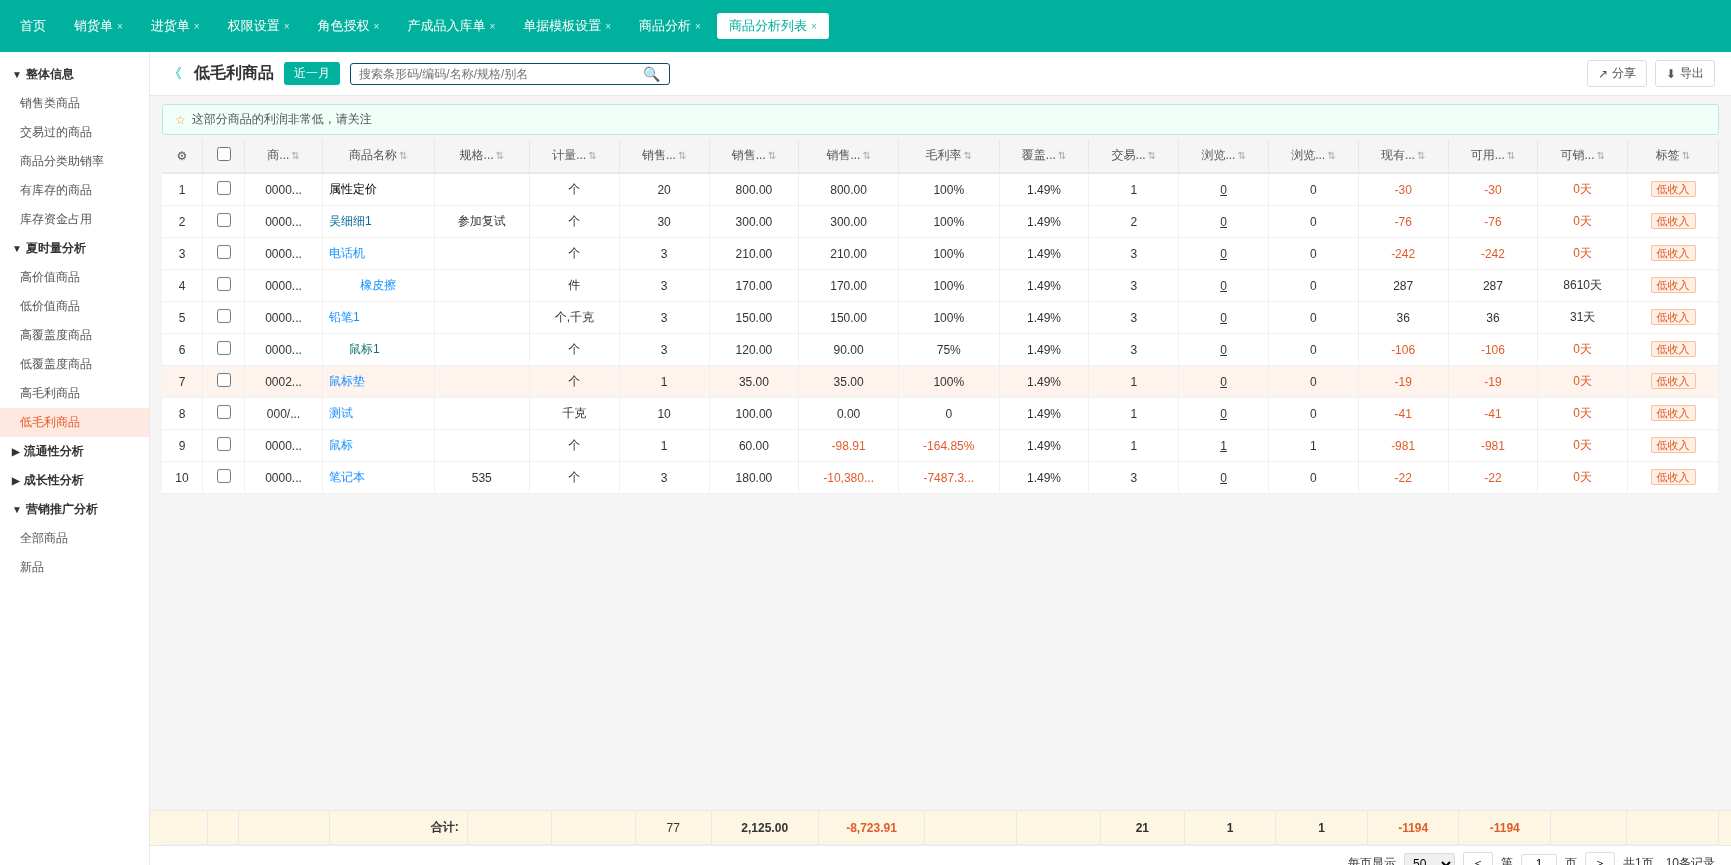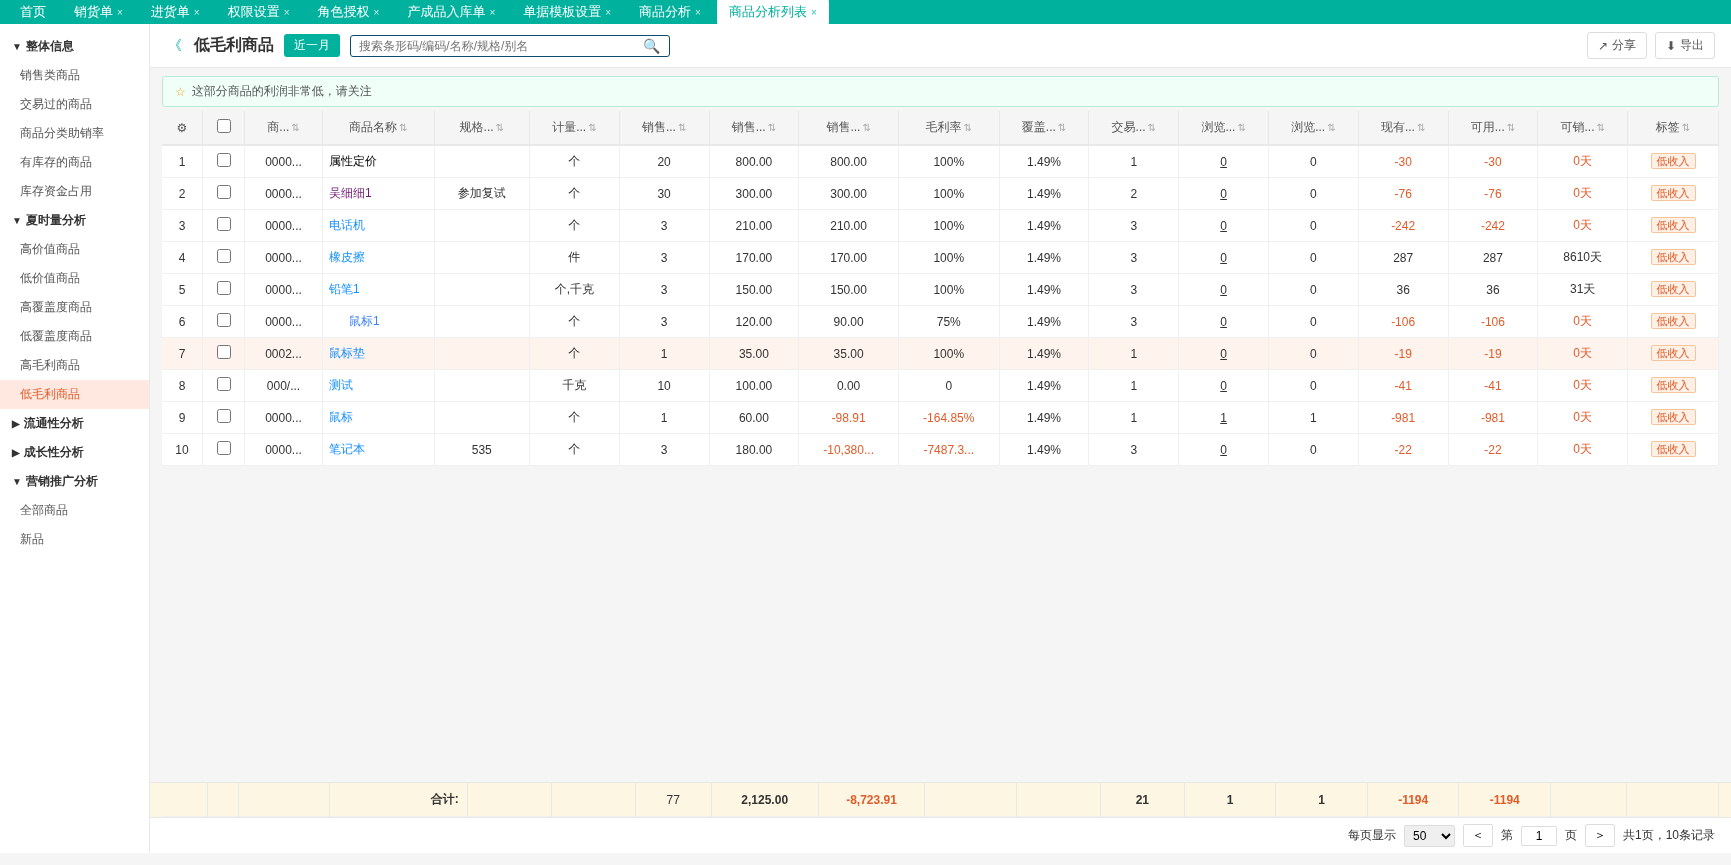"首页" .top-nav { height: 24px -> 52px }
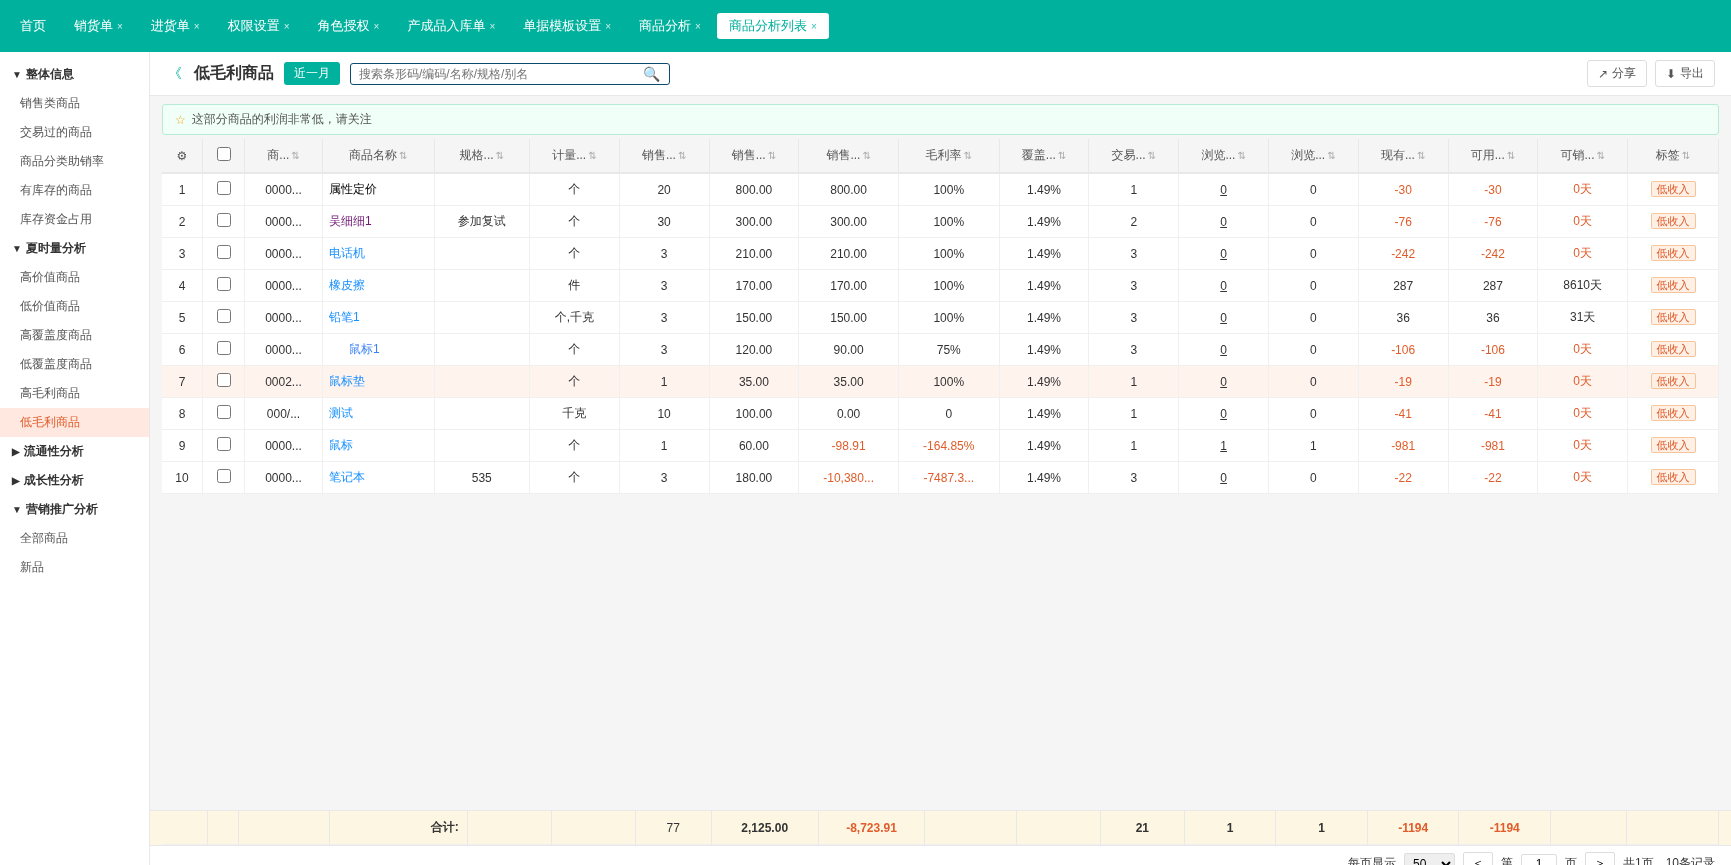"吴细细1" td.text-left { color: #701a75 -> #0369a1 }
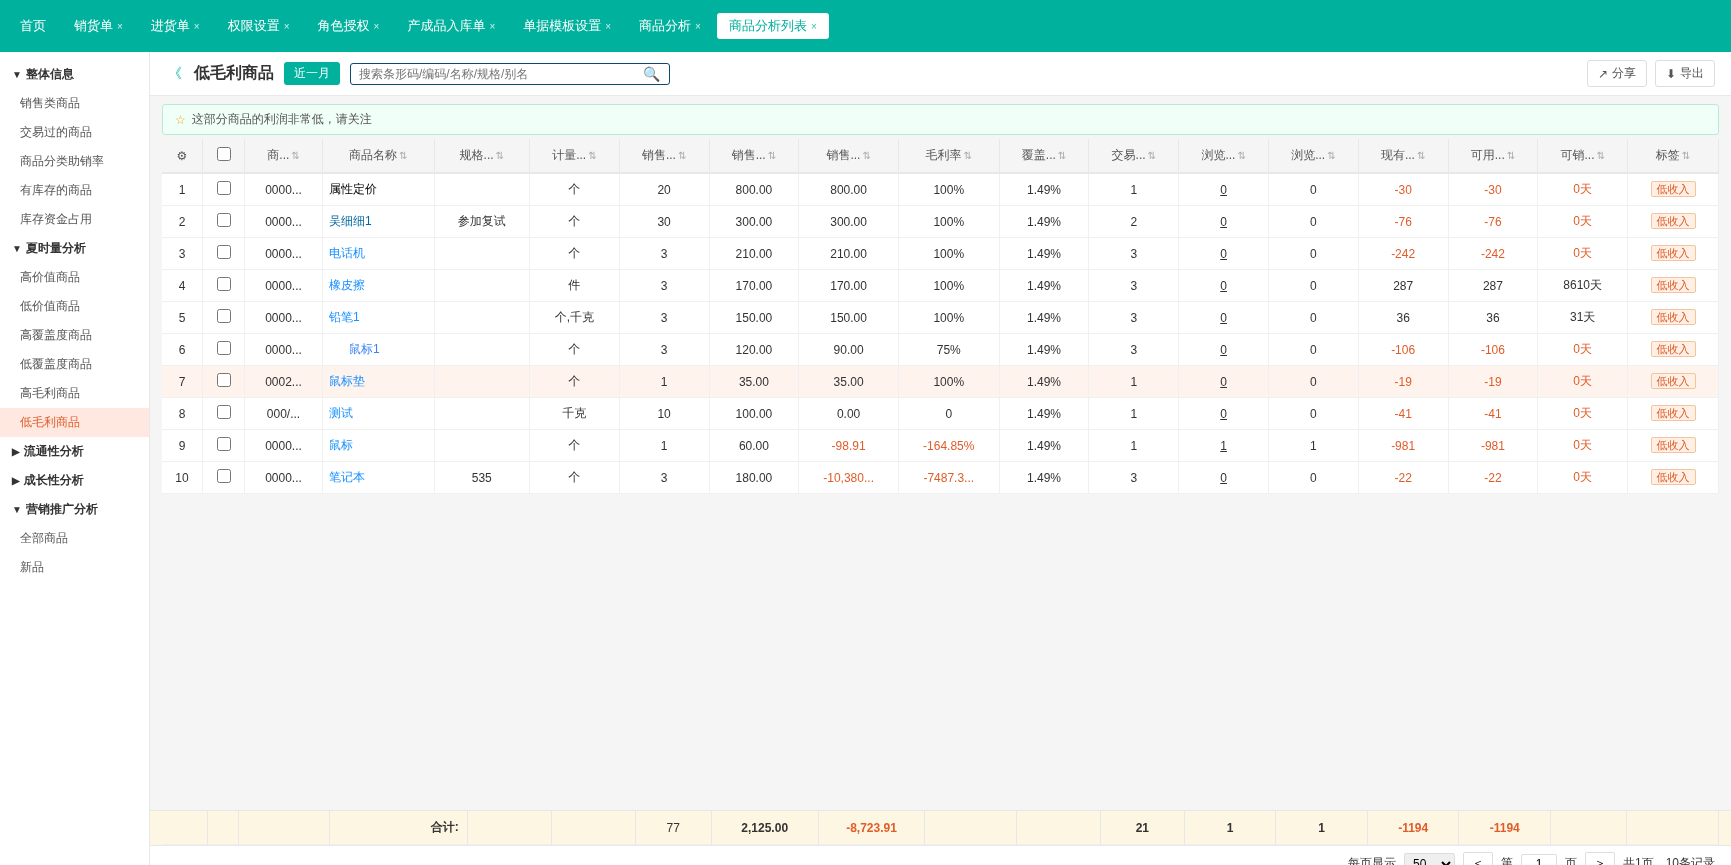"橡皮擦" td.text-left { text-align: none -> center }
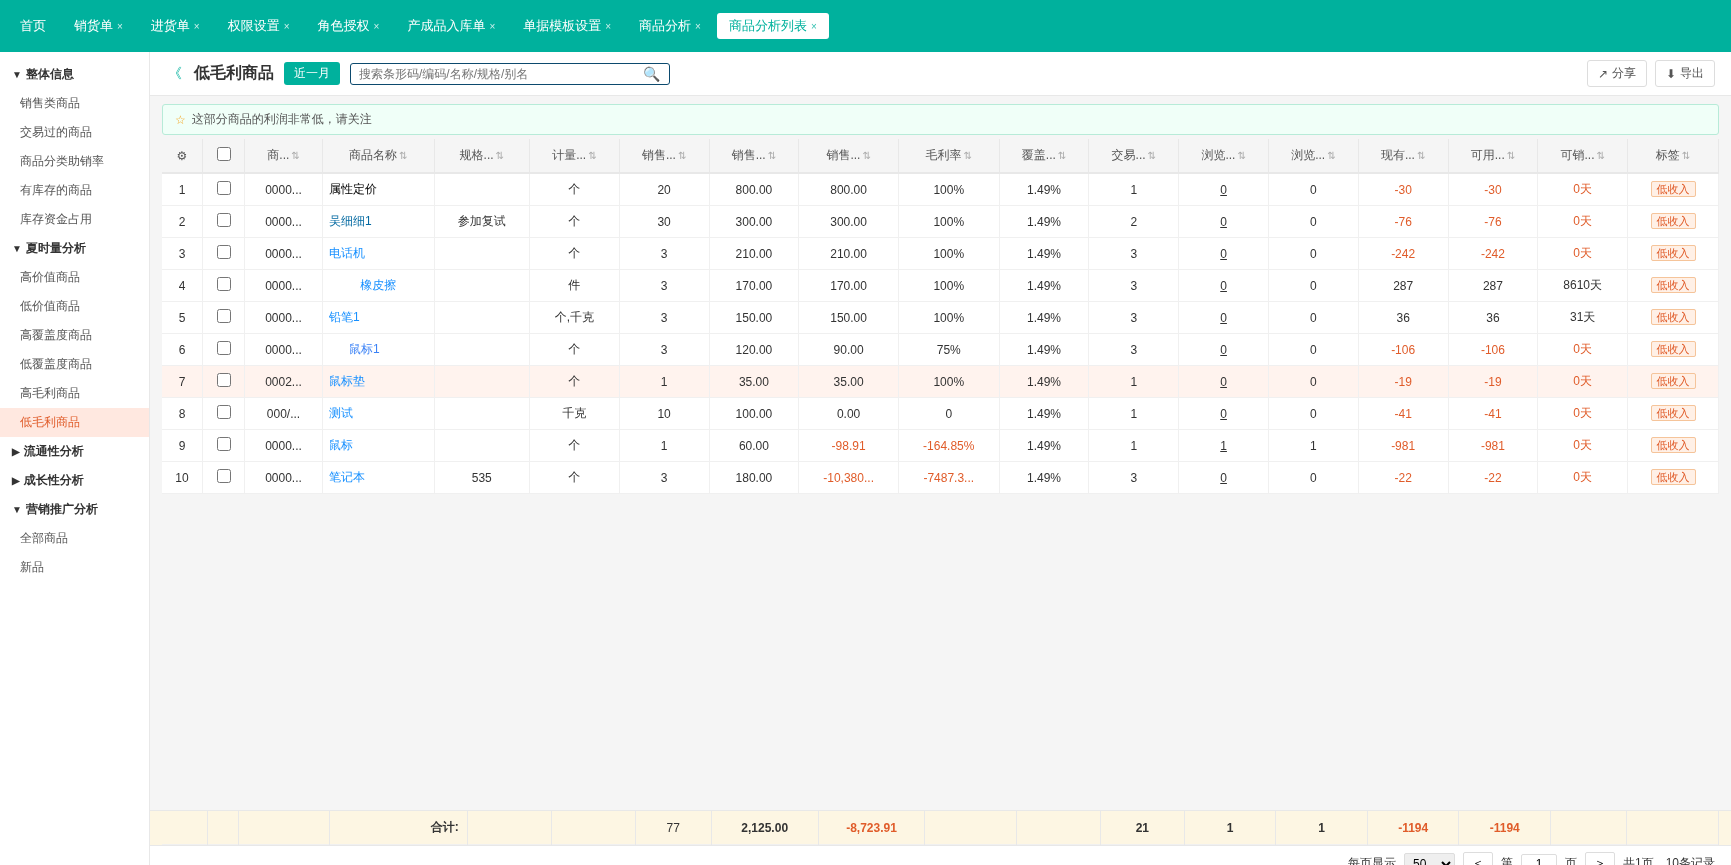"鼠标1" td.text-left { color: #3b82f6 -> #0f766e }
